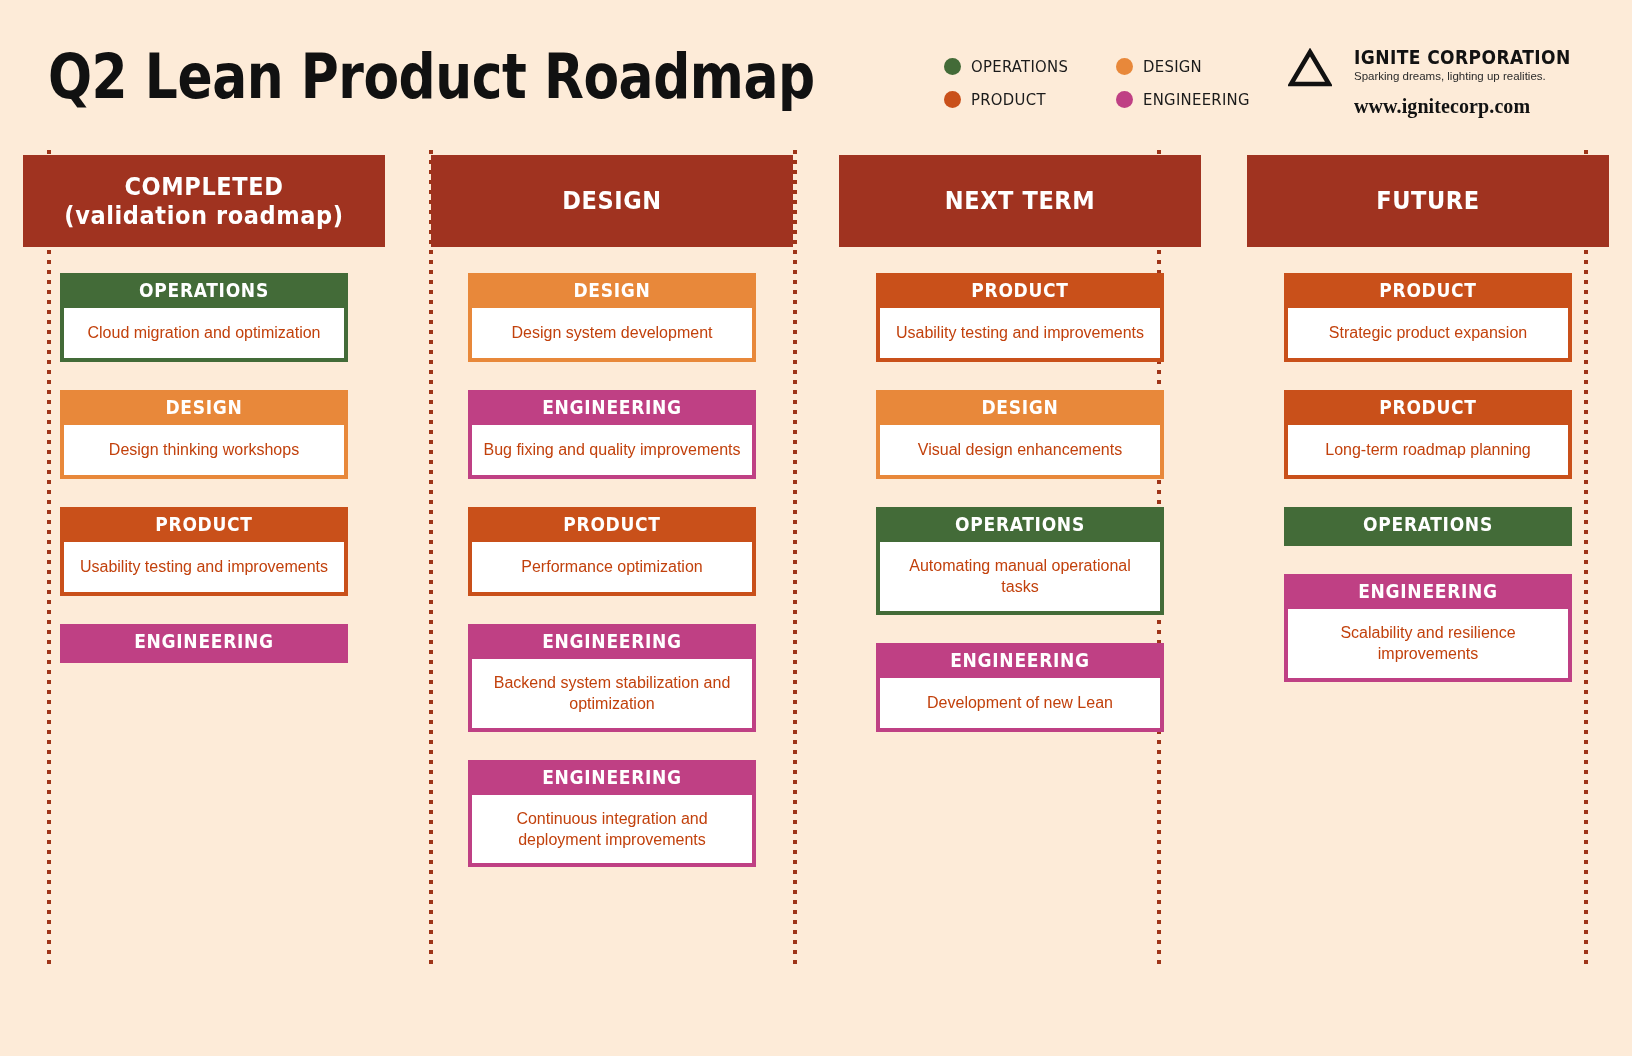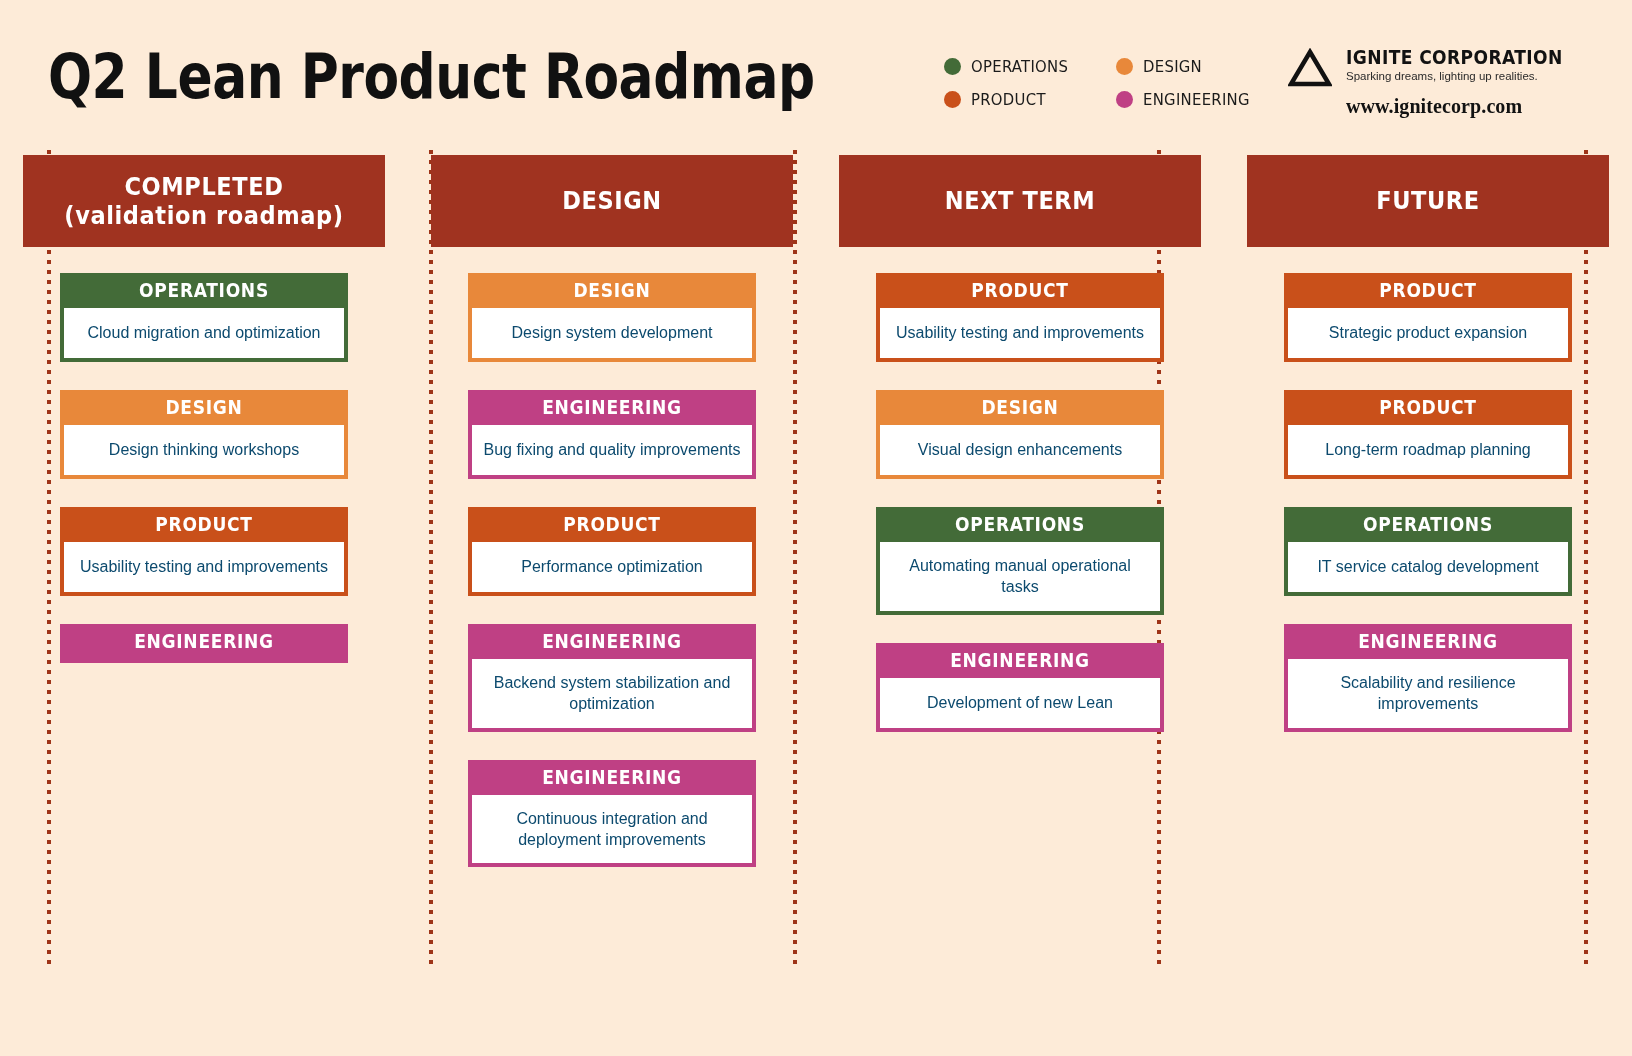"IGNITE CORPORATION" .brand { gap: 14px -> 22px }
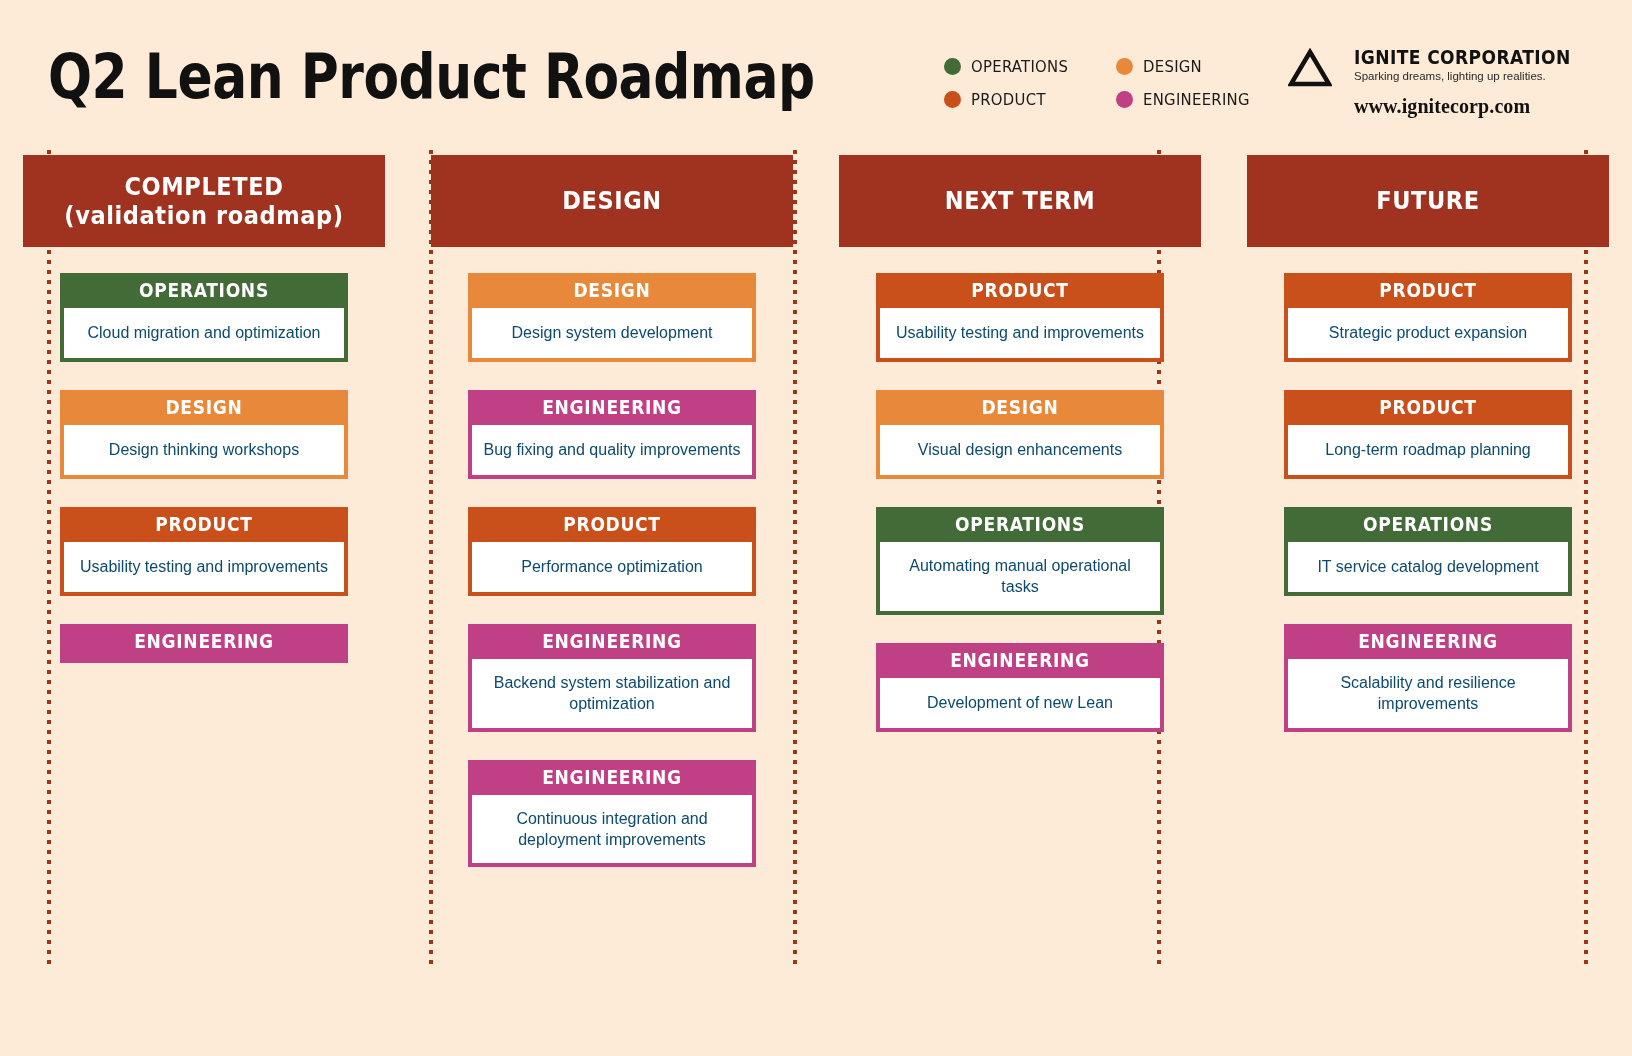"Cloud migration and optimization" .card-body { color: #0c4a6e -> #c2410c }
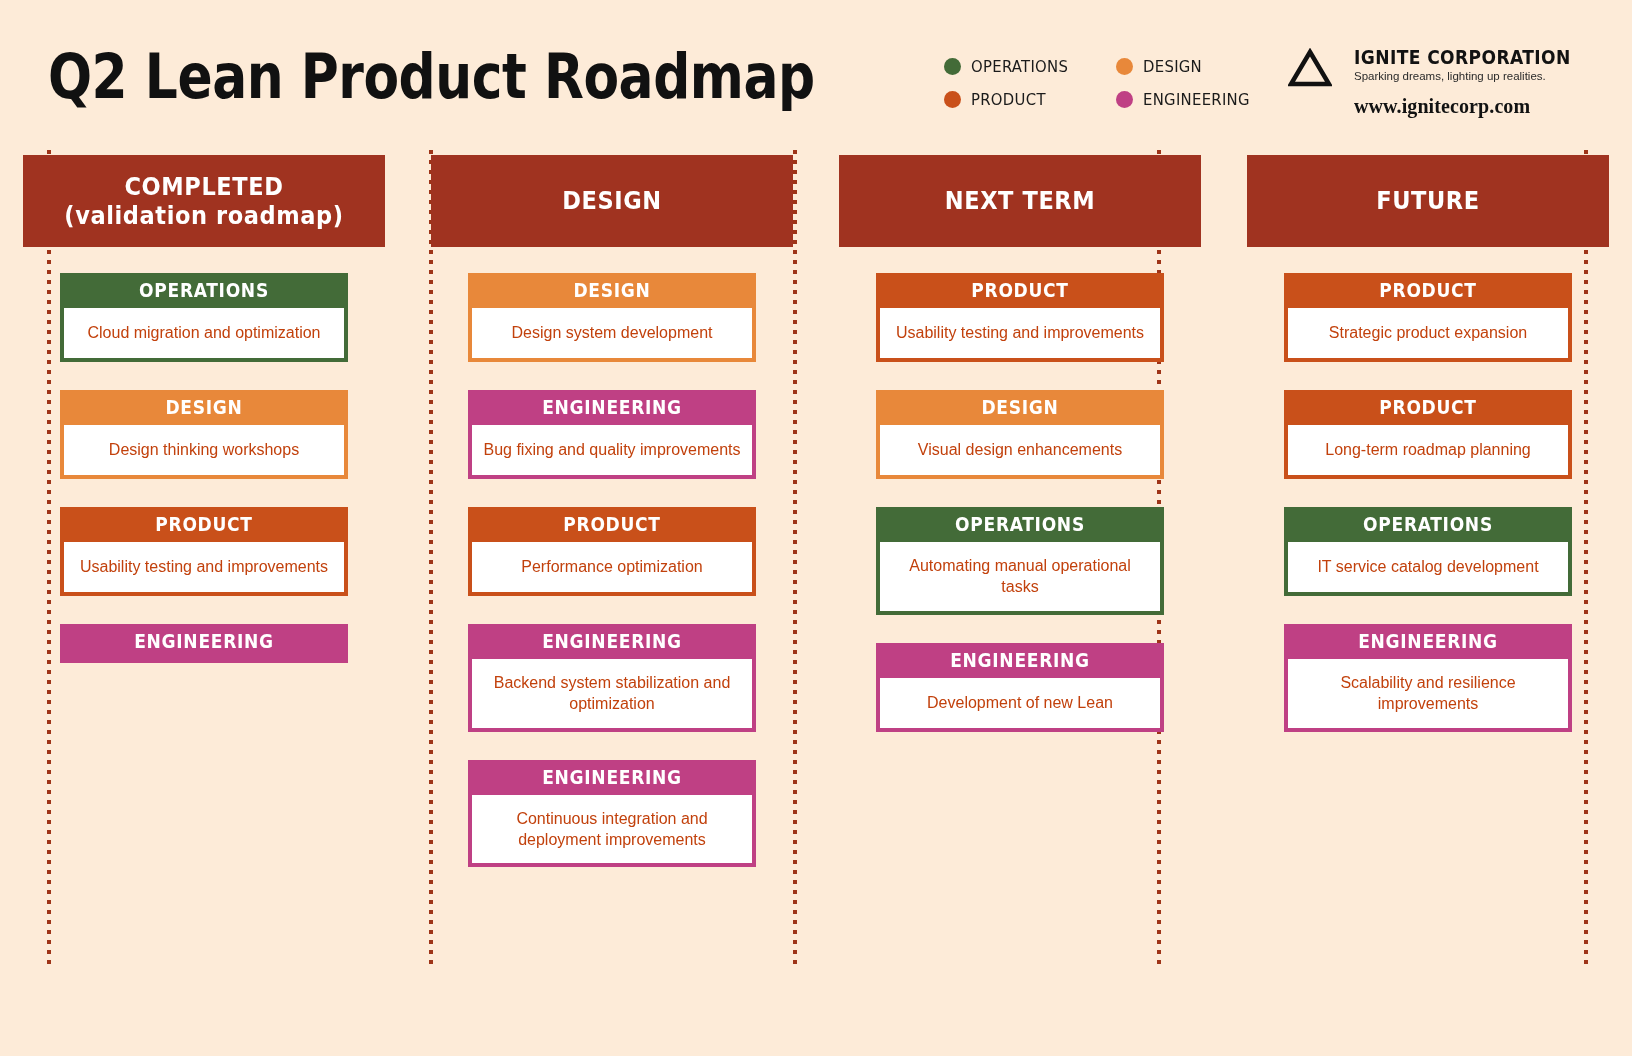"IT service catalog development" div.card-body { html: <div>IT service catalog development</div> -> none }
